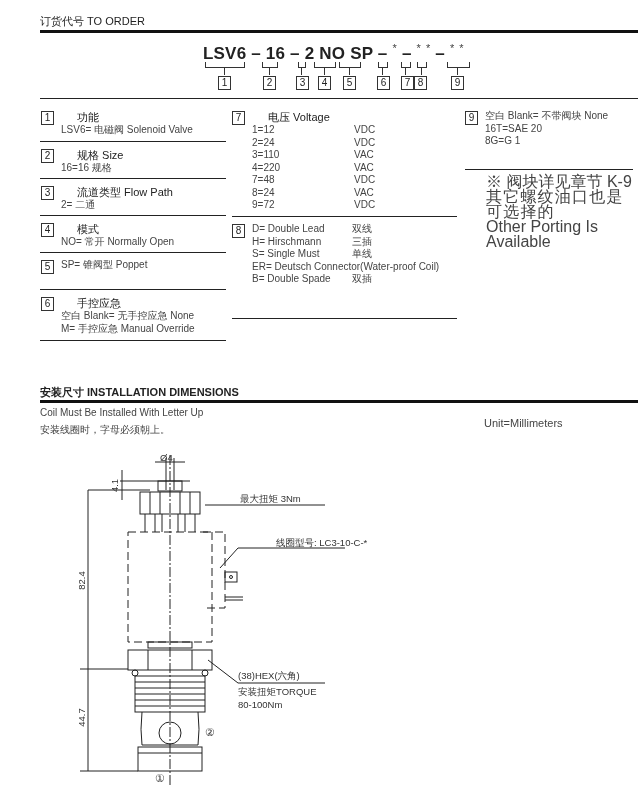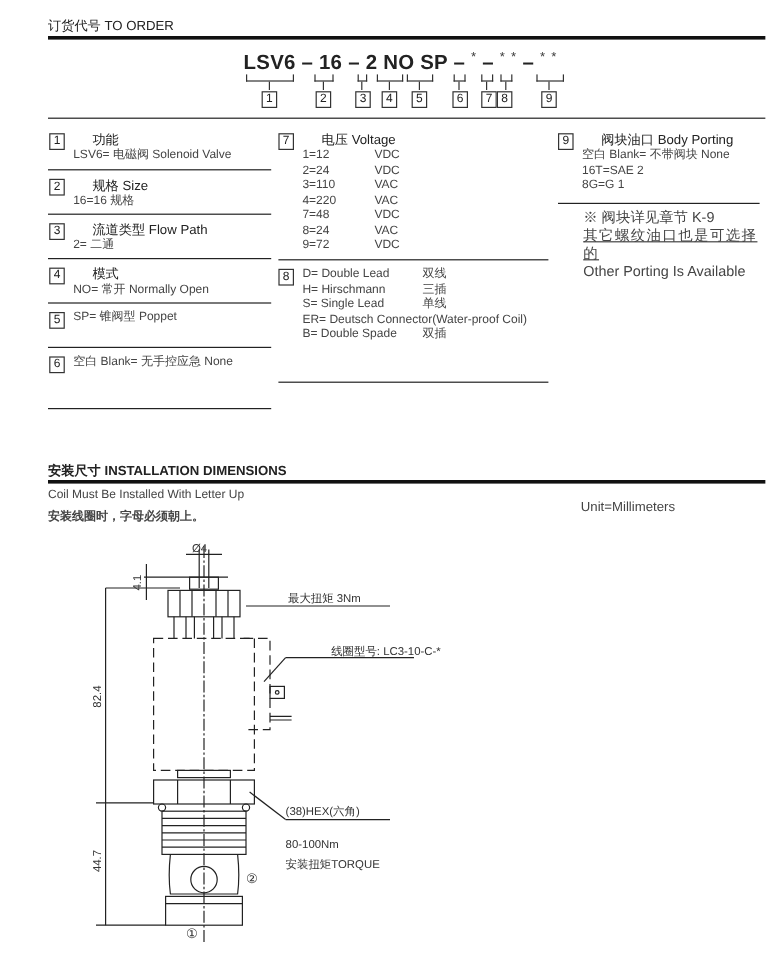"阀块油口 Body Porting" div.hd { html: <div>阀块油口 Body Porting</div> -> none }
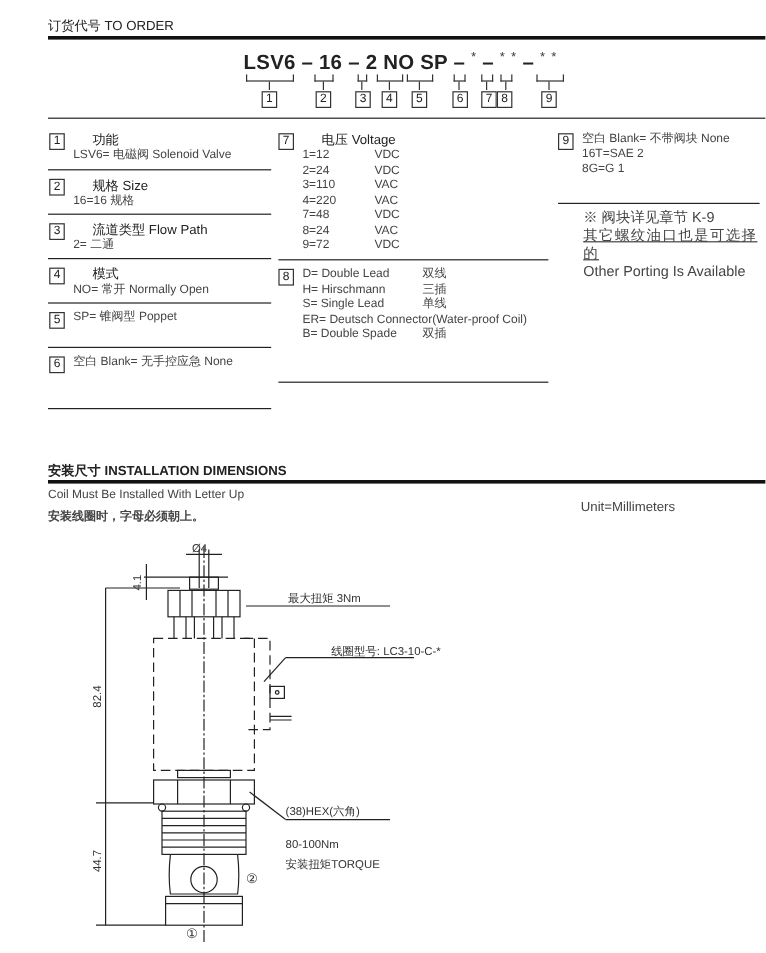"1=12" .vrow { gap: none -> 42px }
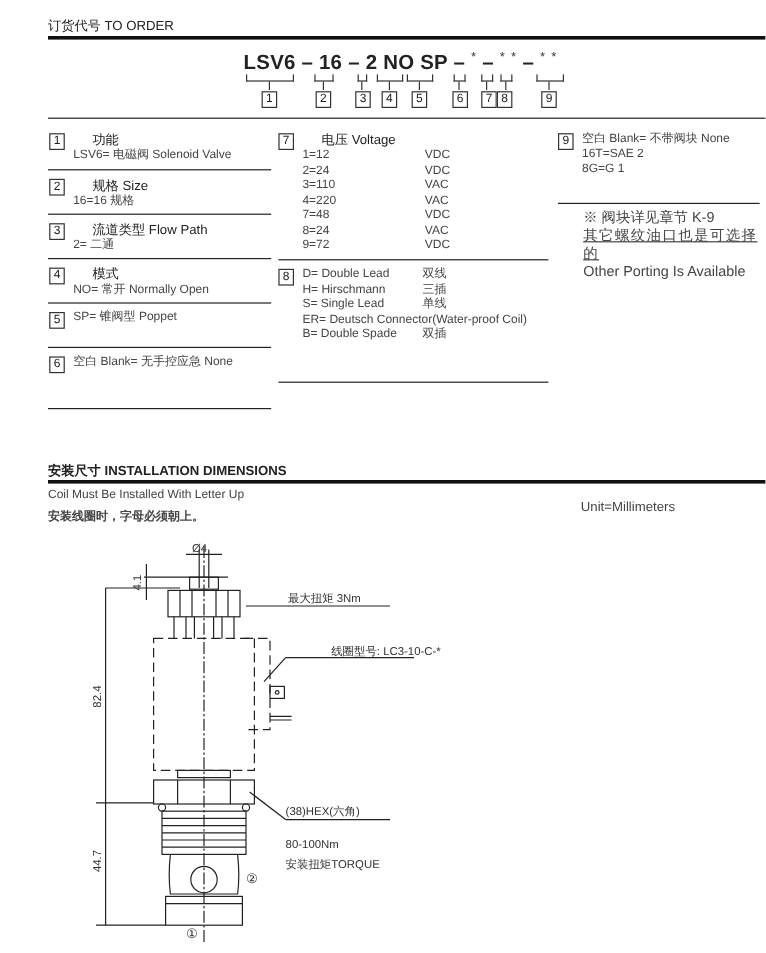"16T=SAE 2" div.ln { text: 2 -> 20 }
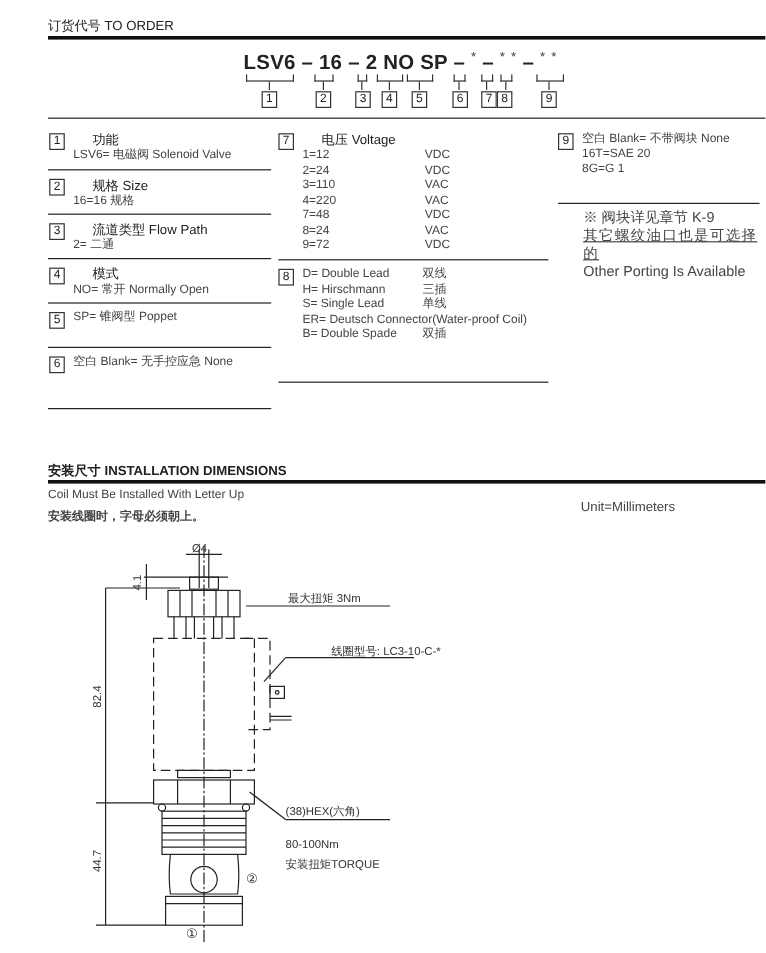"※ 阀块详见章节 K-9" .note { font-size: 12px -> 16px }
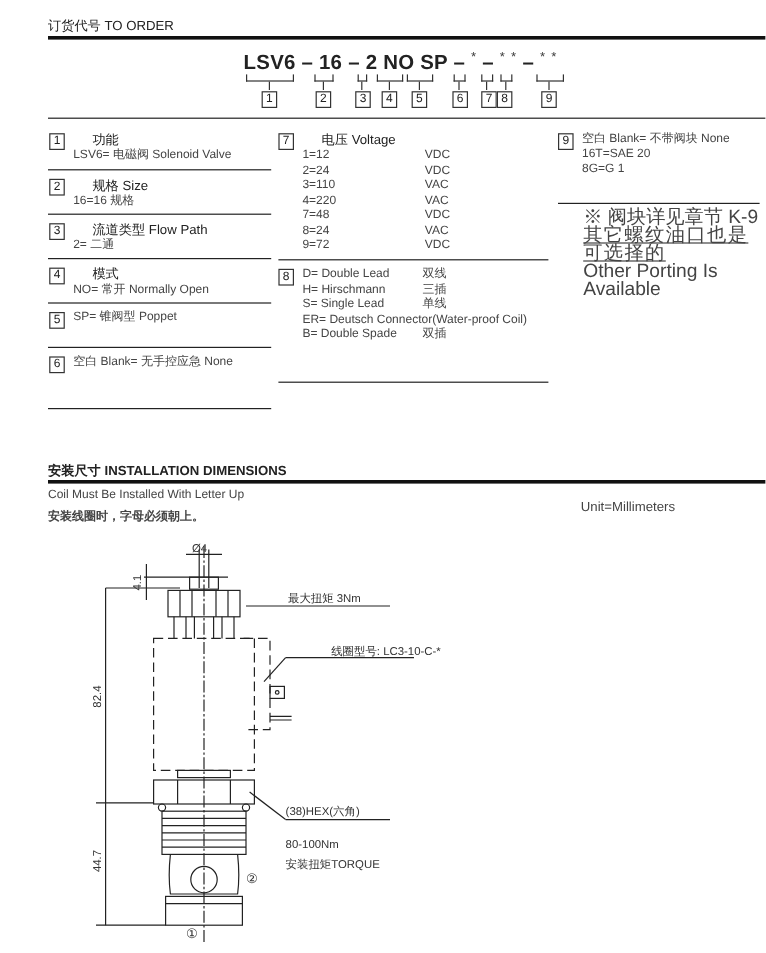"其它螺纹油口也是可选择的" div { text-decoration: underline -> none }
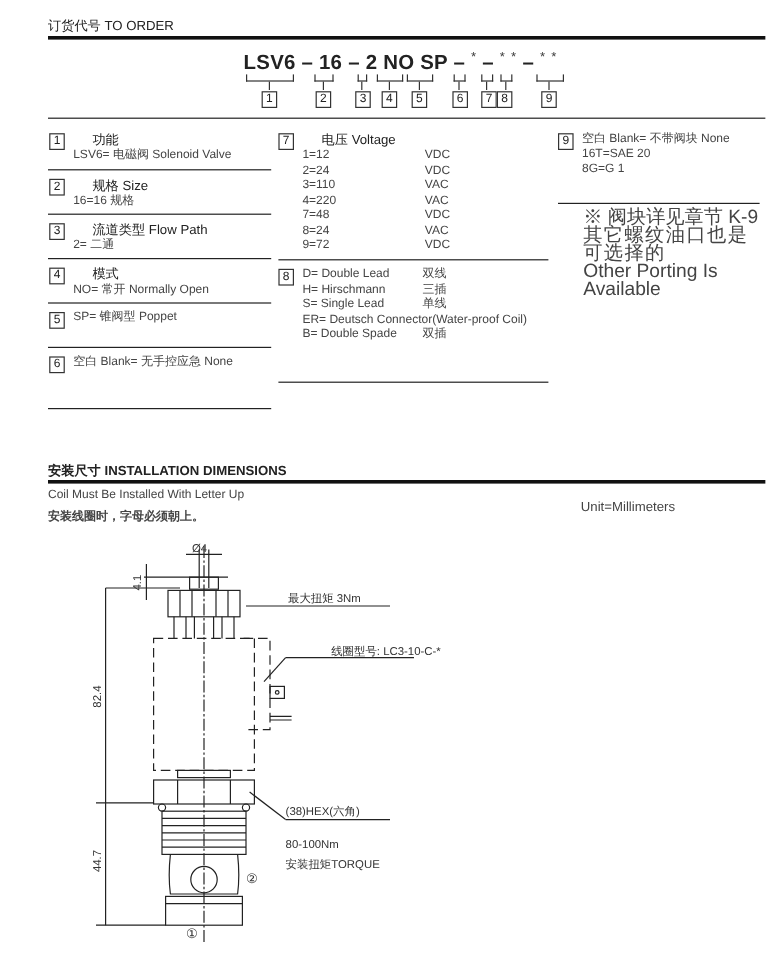"S= Single Lead" span { text: Lead -> Must }
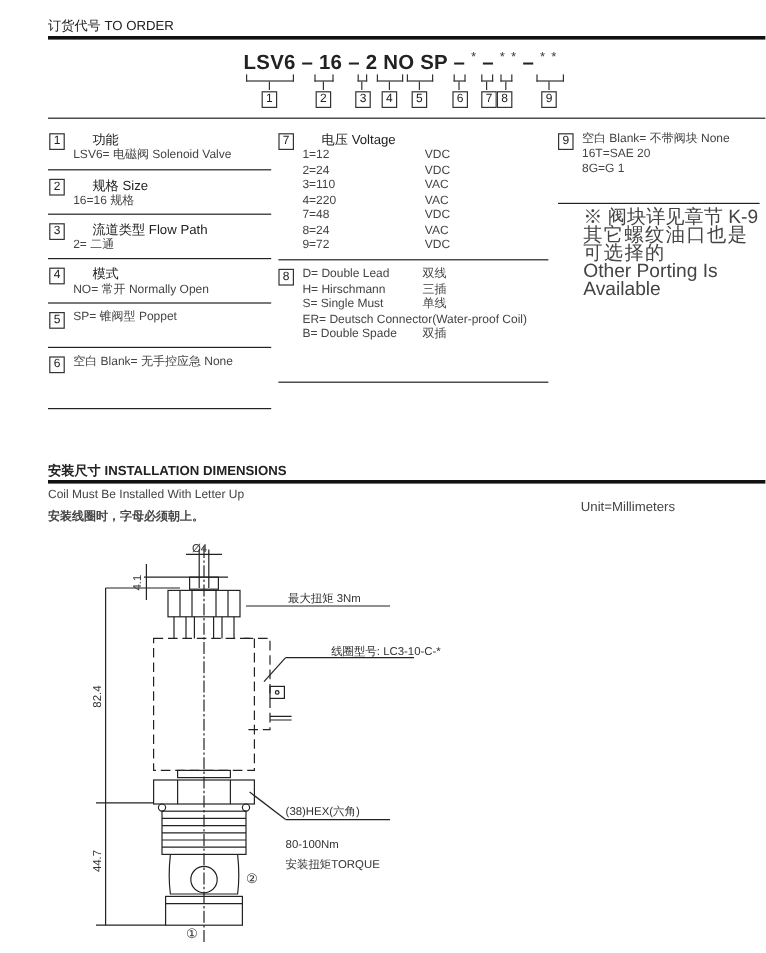"手控应急" div.hd { html: none -> <div>手控应急</div> }
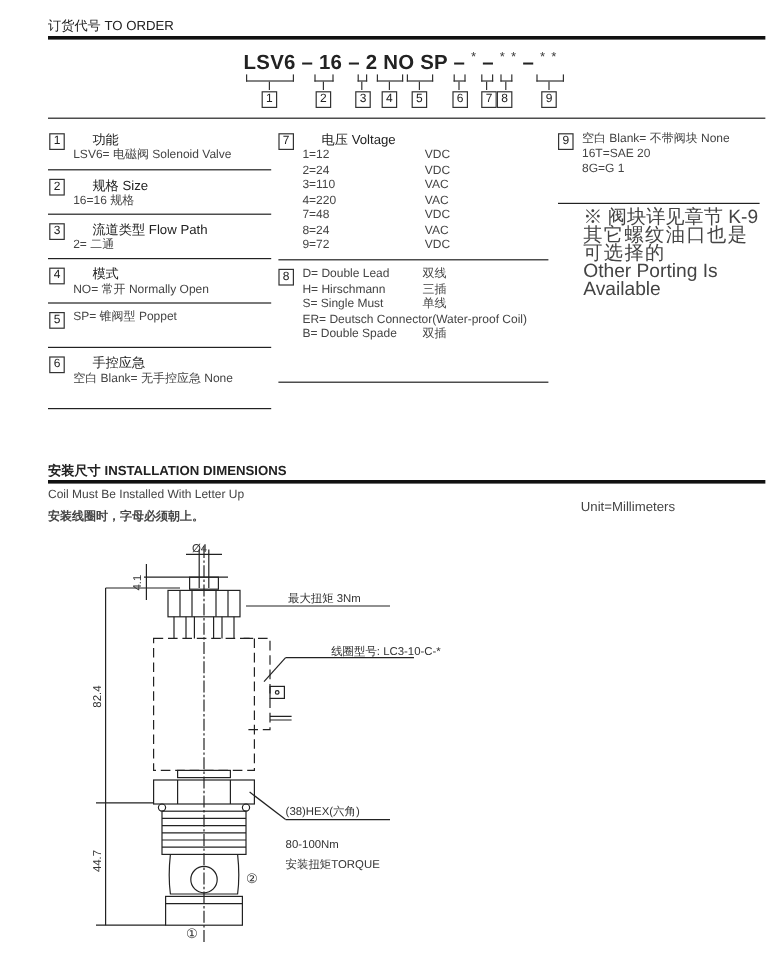"M= 手控应急 Manual Override" div.ln { html: none -> <div>M= 手控应急 Manual Override</div> }
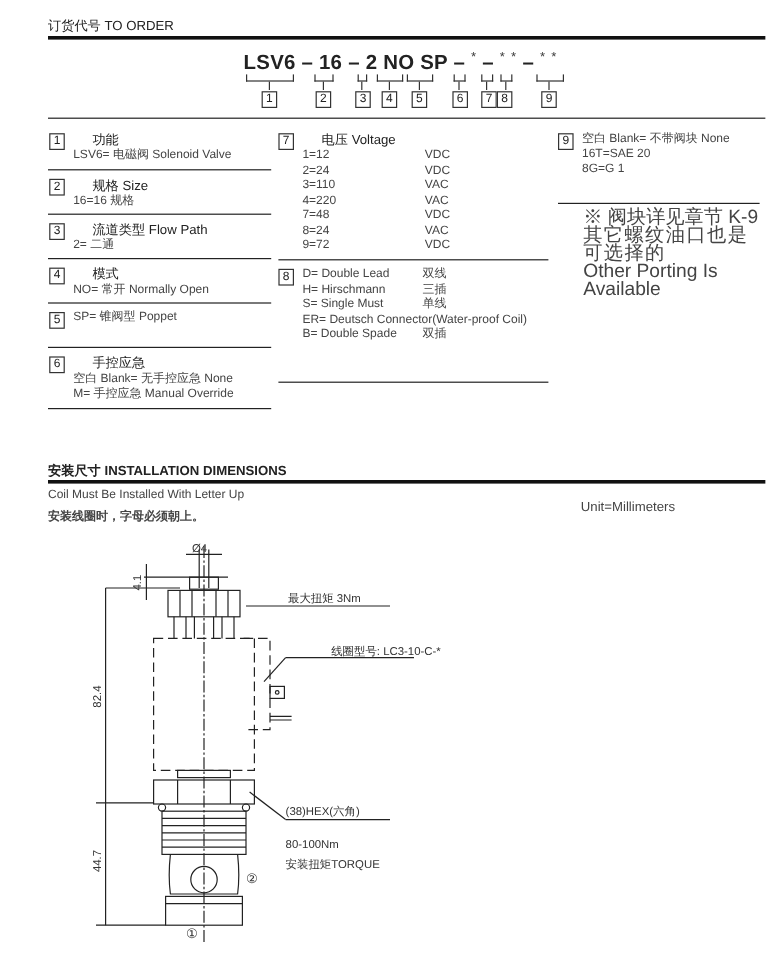"安装线圈时，字母必须朝上。" div.abs { font-weight: bold -> none }
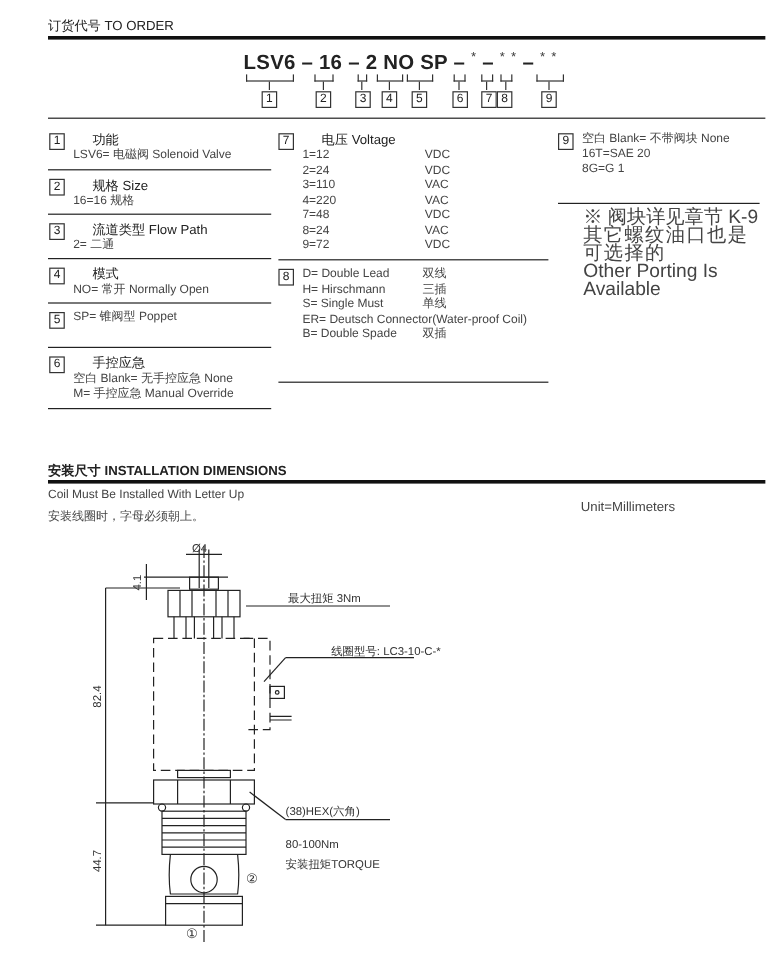"安装扭矩TORQUE" div.dtext { margin-top: 28px -> none }
